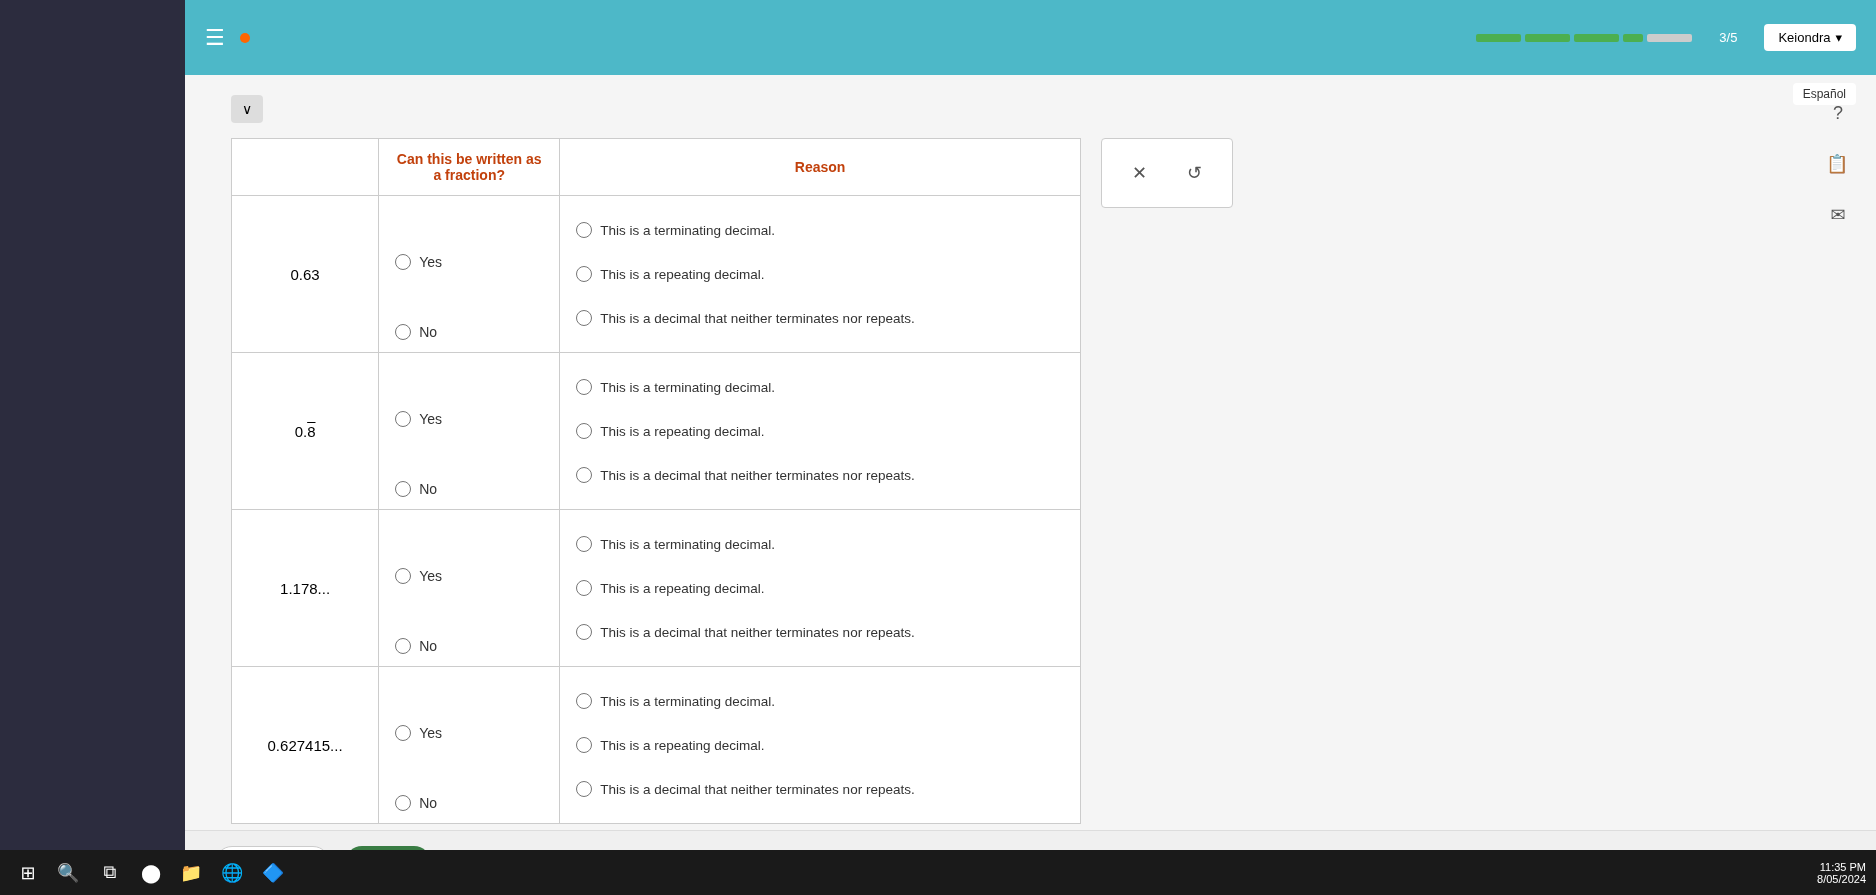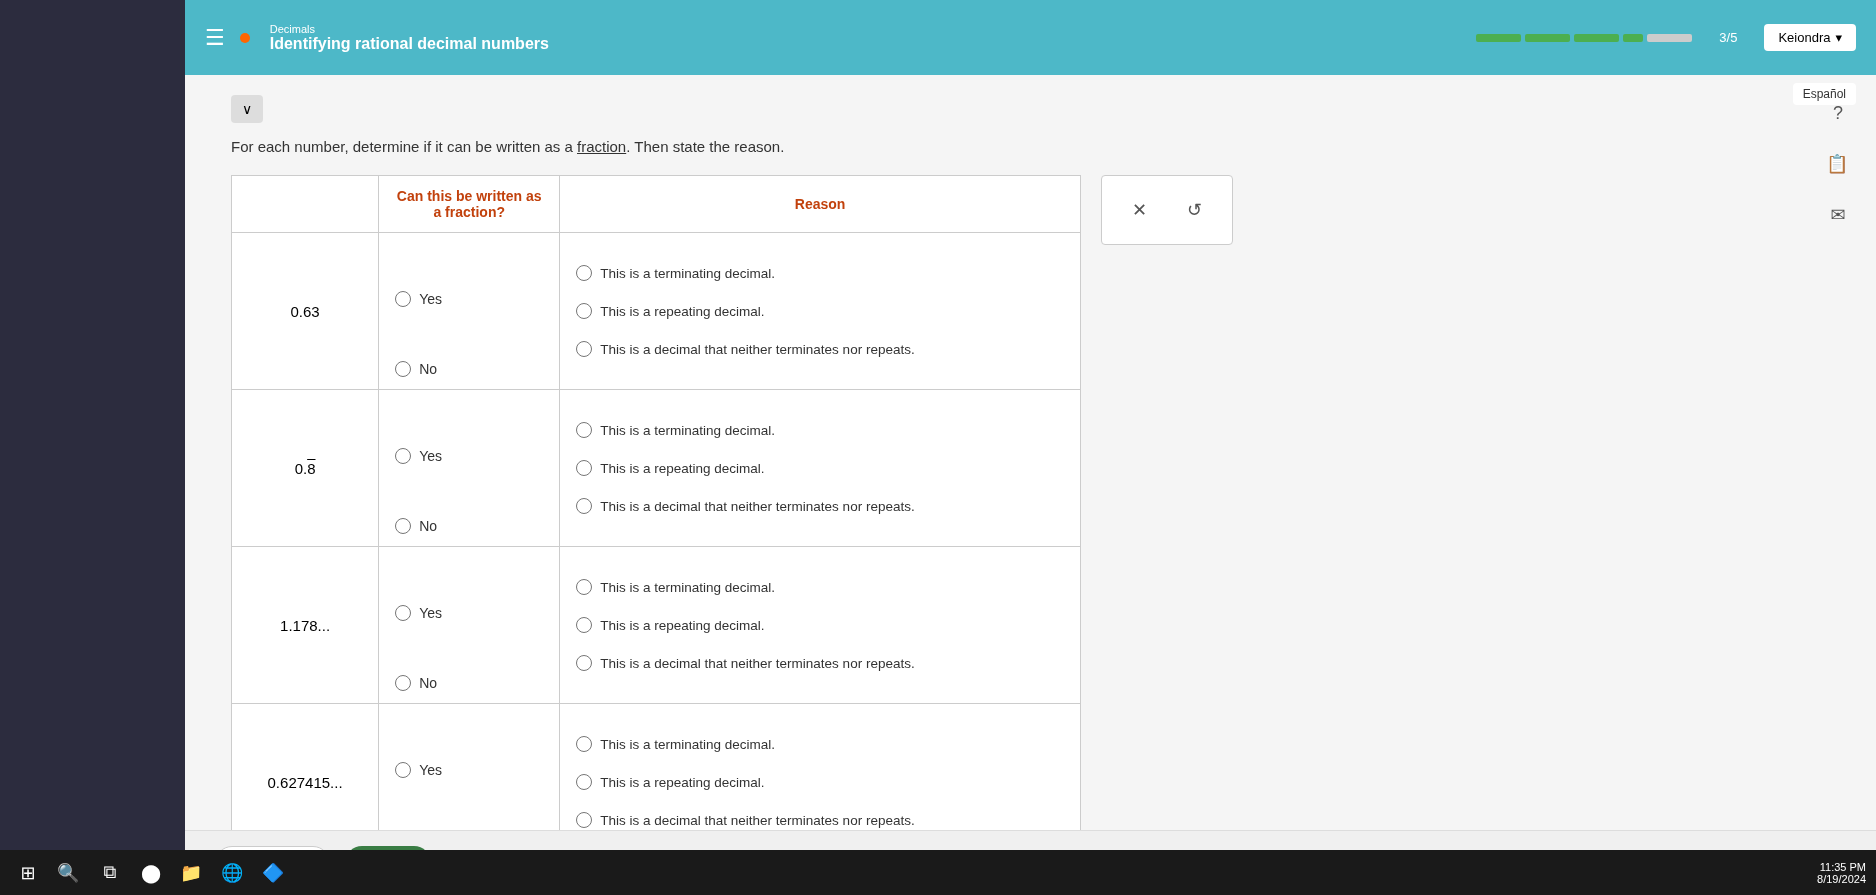"Decimals" div.header-title-group { html: <div> <span>Decimals</span> <span>Identifying rational decimal numbers</span> </div> -> none }
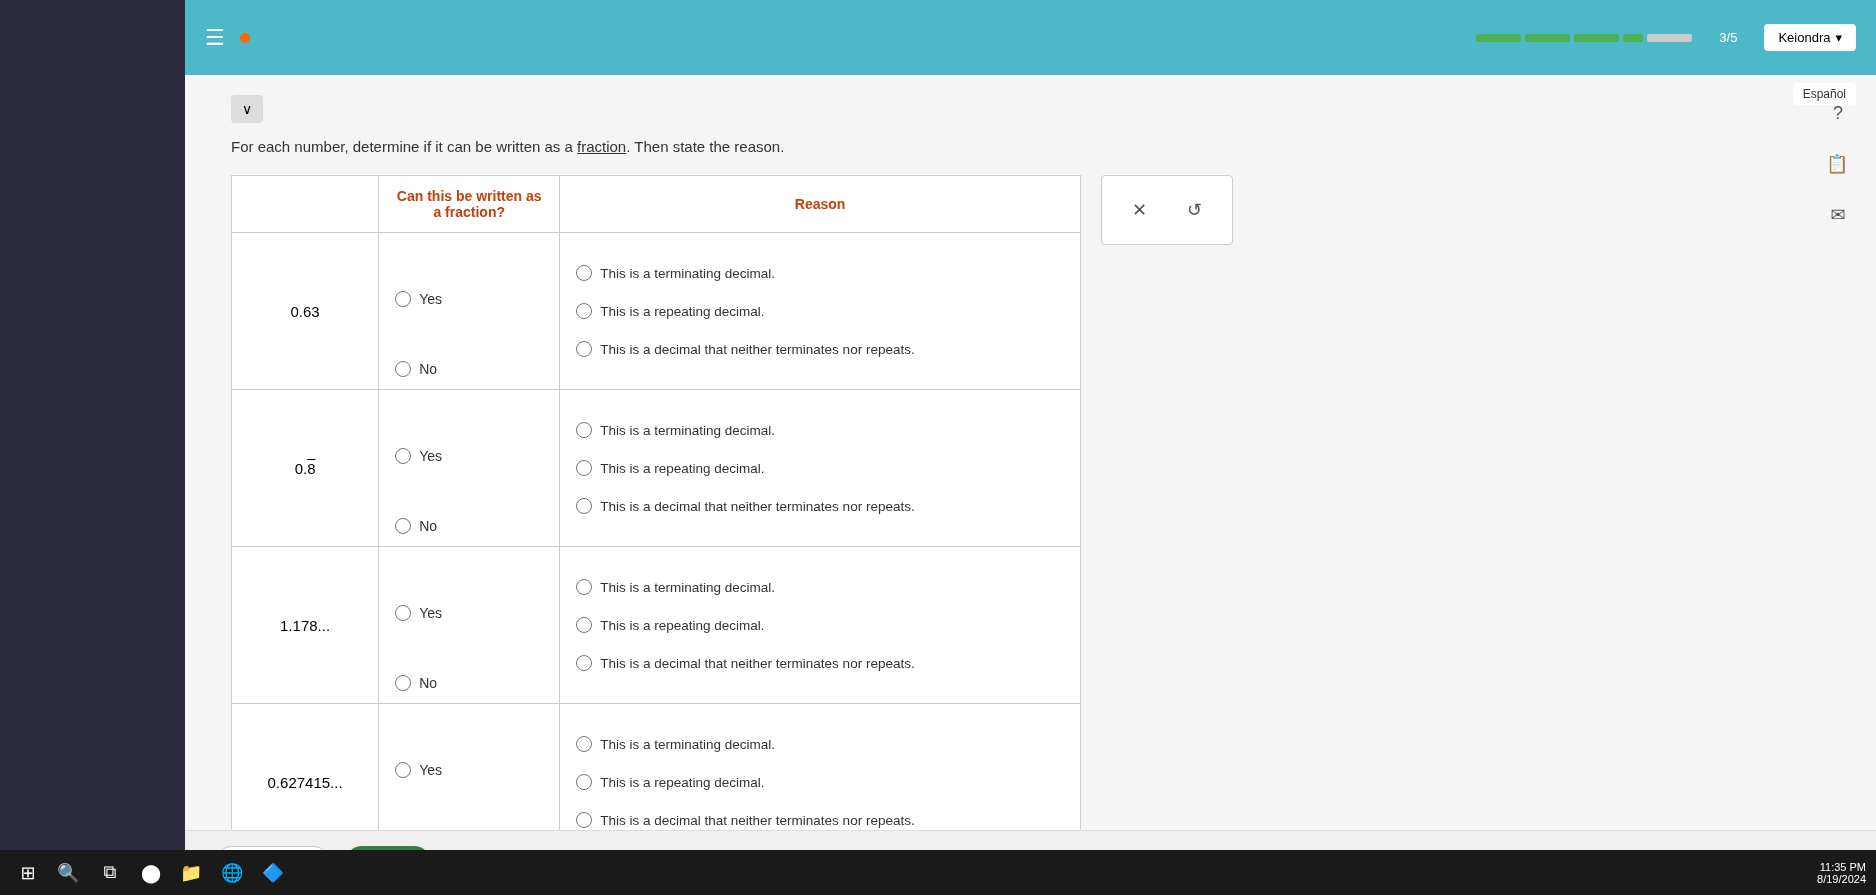"For each number, determine if" div.instruction { html: <div> <span>For each number, determine if it can be written as a </span><u>fraction</u><span>. Then state the reason.</span> </div> -> none }
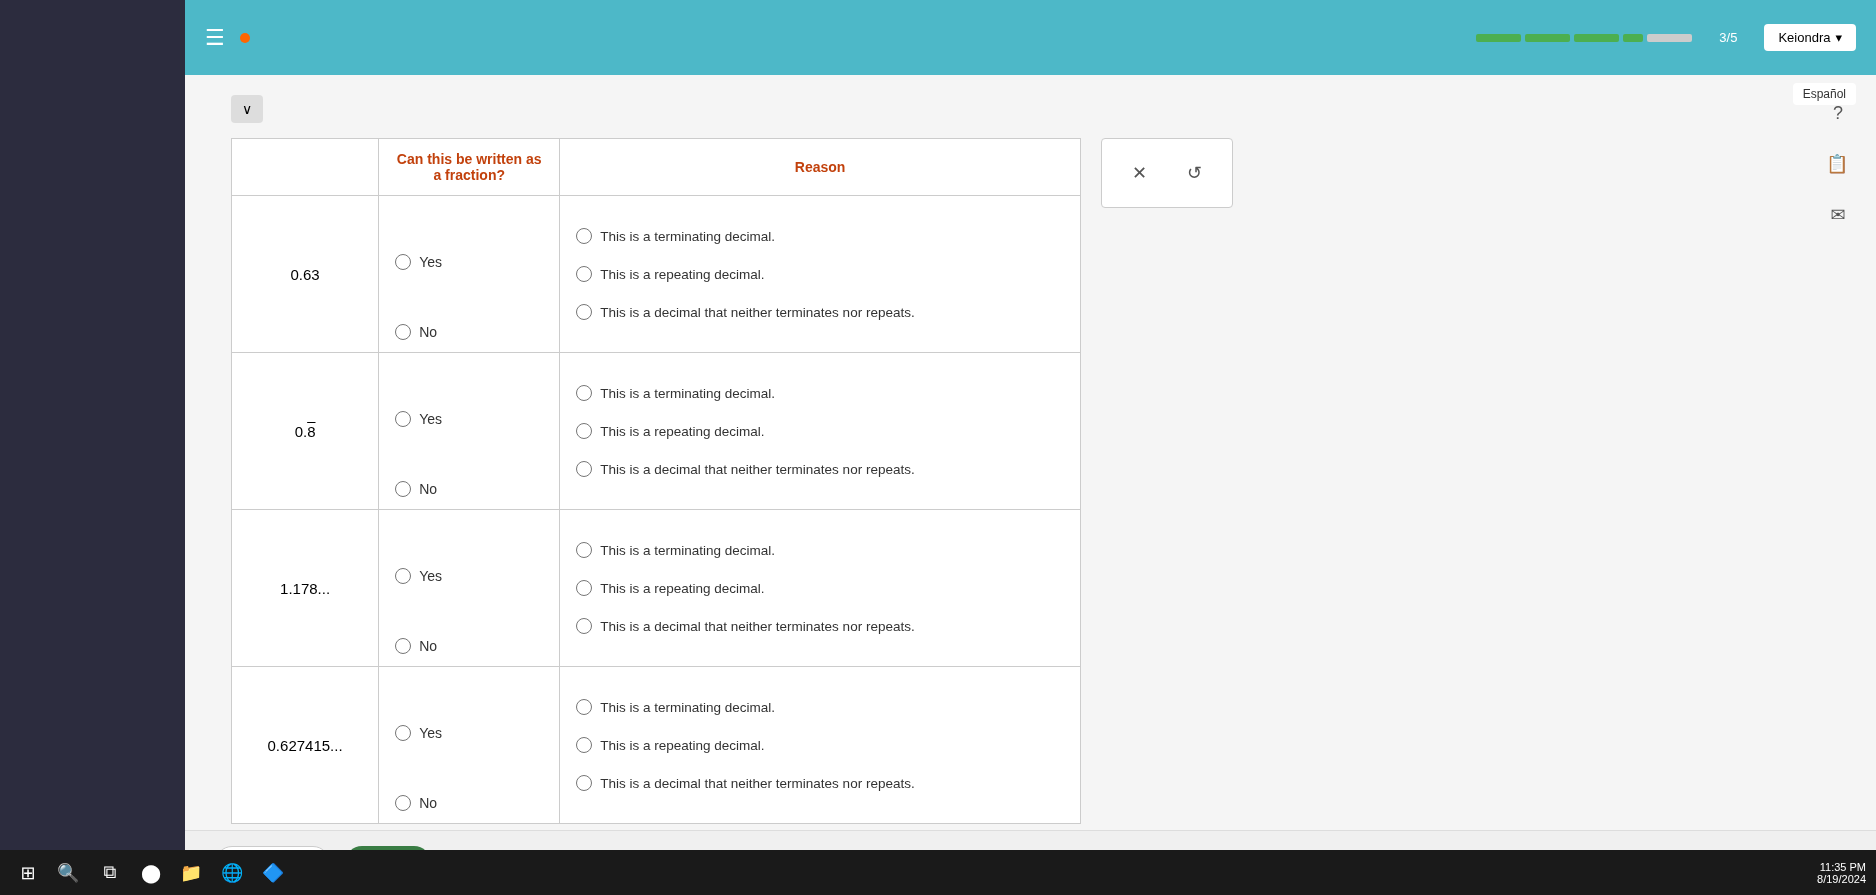"This is a terminating decimal." .reason-group { gap: 22px -> 28px }
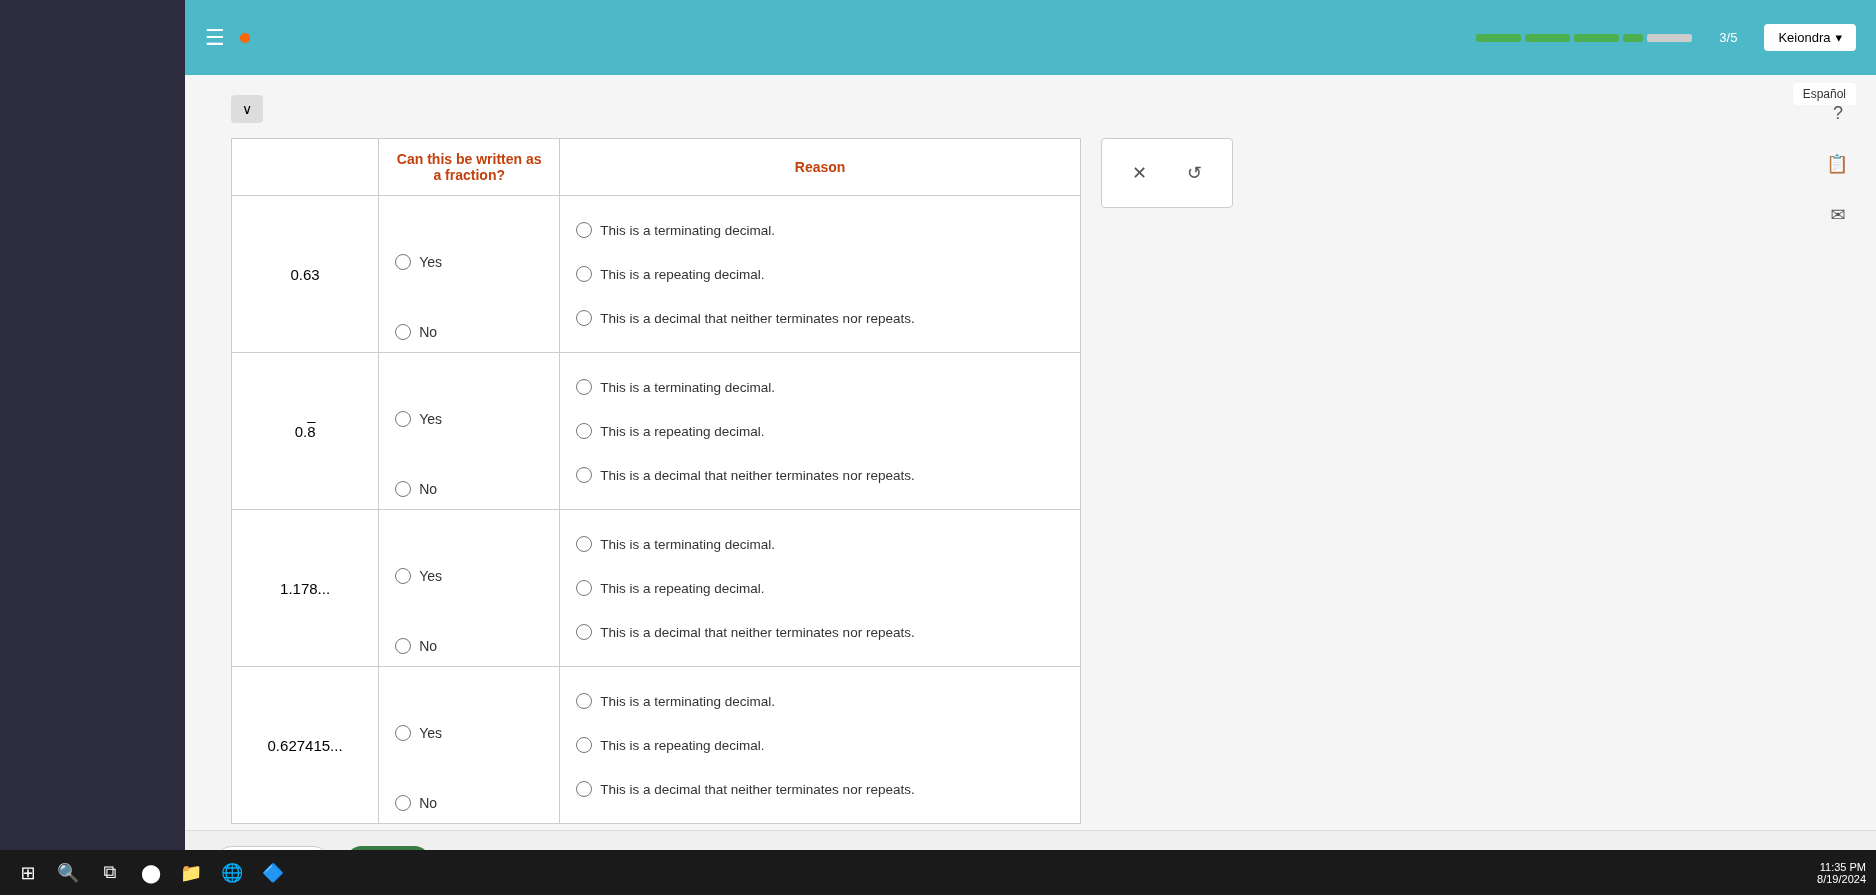"8/19/2024" div { text: 8/19/2024 -> 8/05/2024 }
